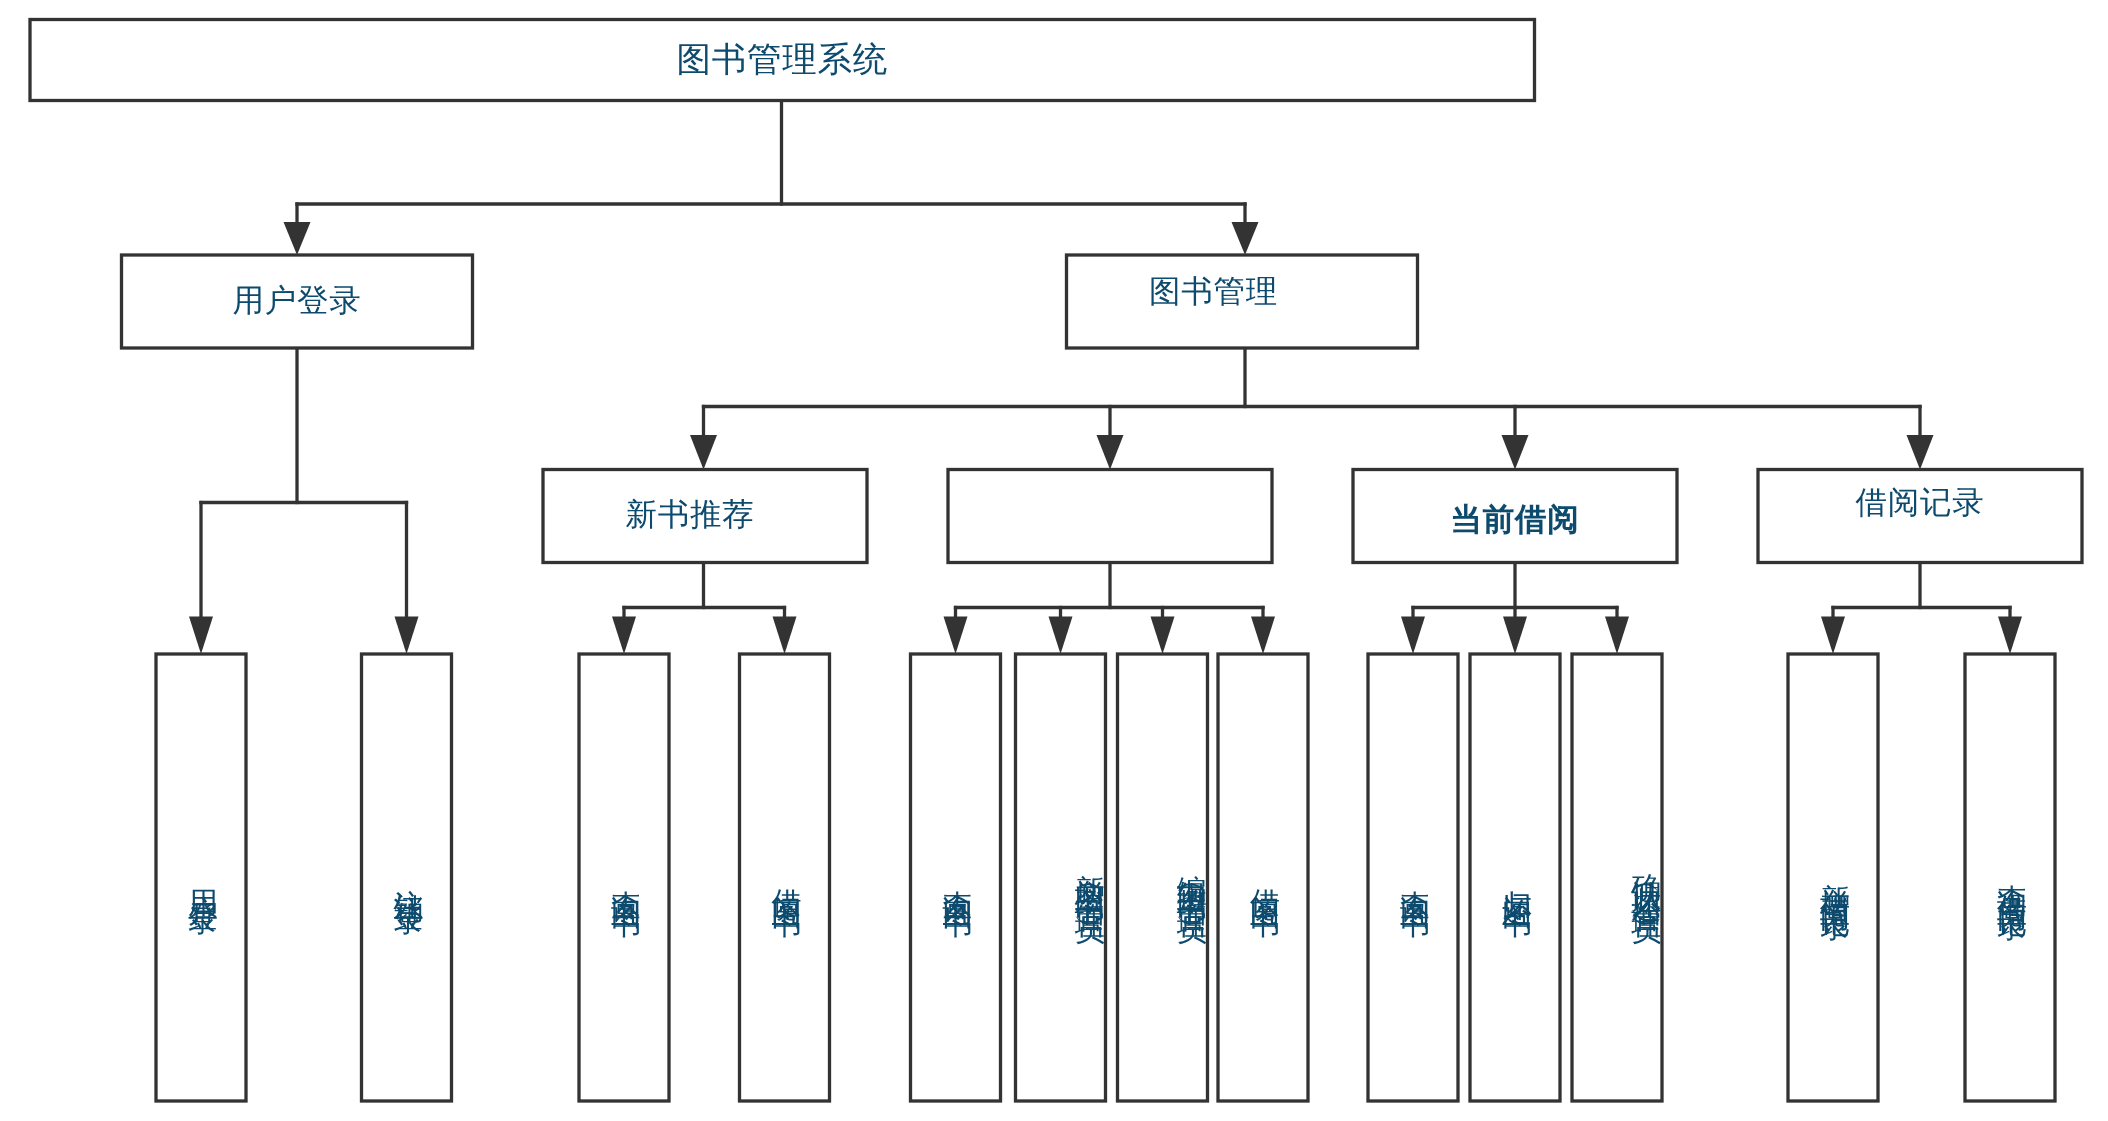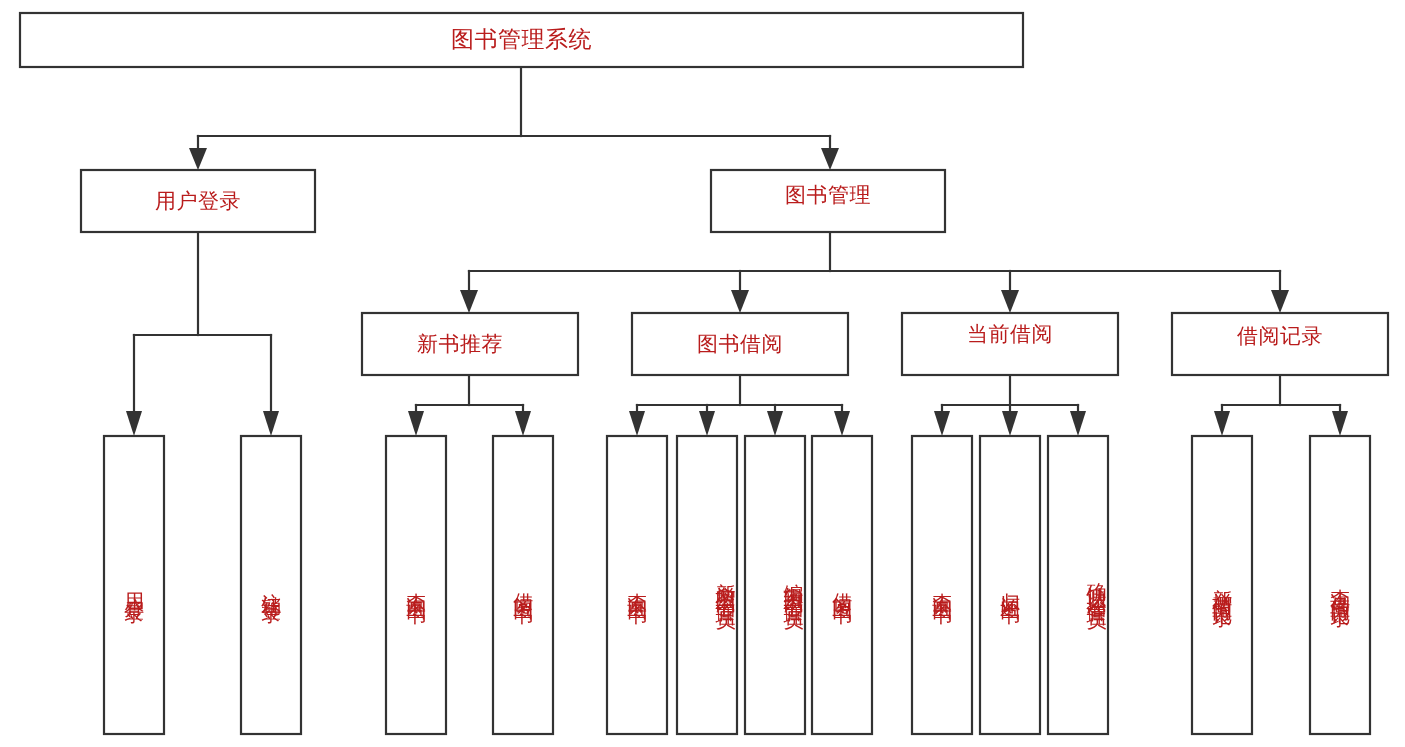"图书管理系统" .node-label { color: #b91c1c -> #0c4a6e }
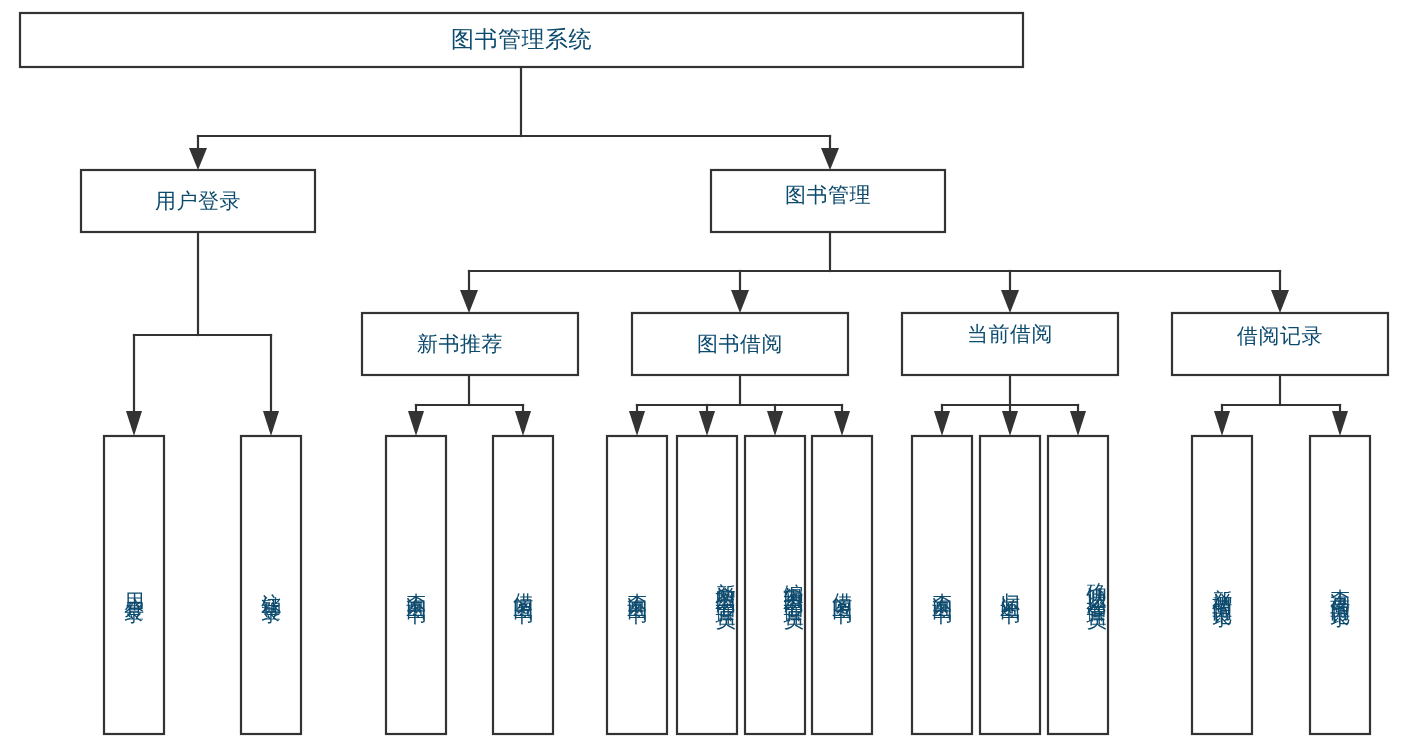"图书管理" div.node-label { left: 711px -> 692px }
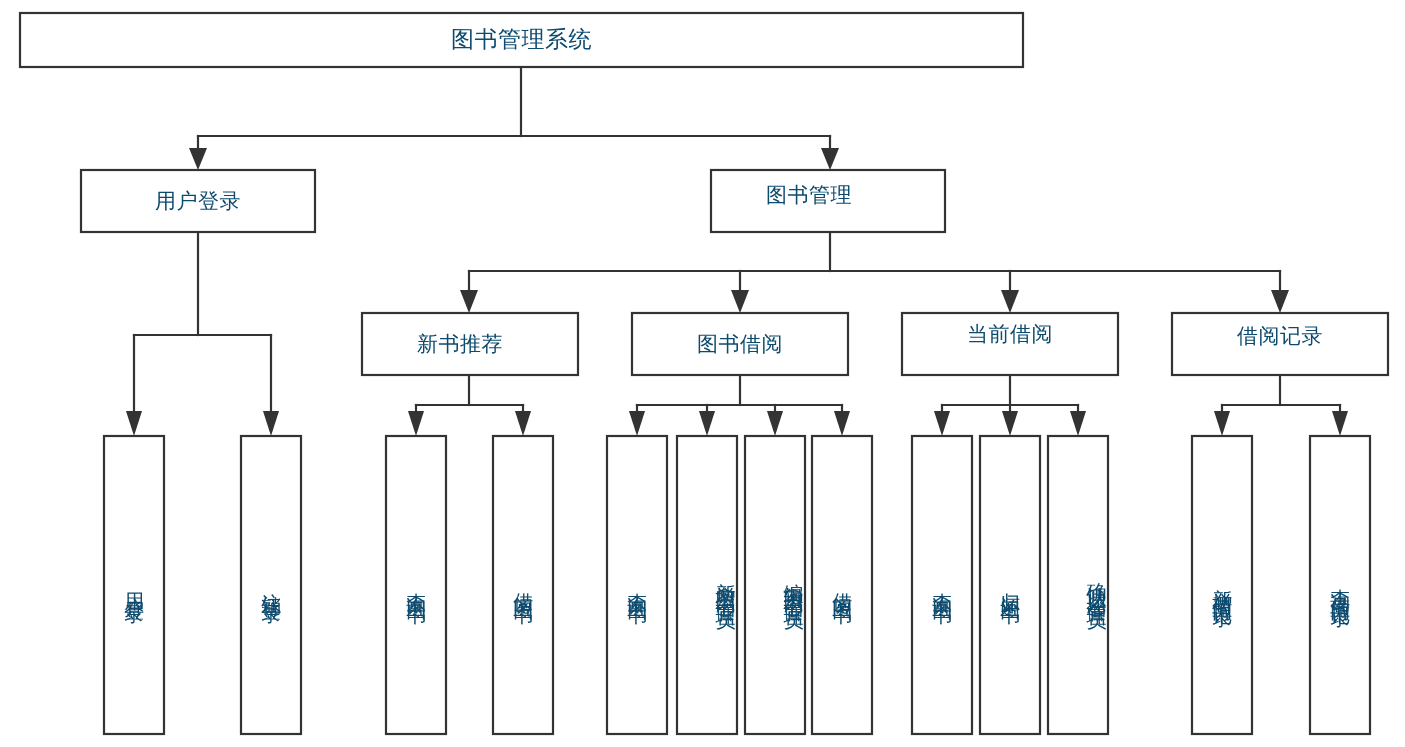"图书借阅" div.node-label { html: <div>图书借阅</div> -> none }
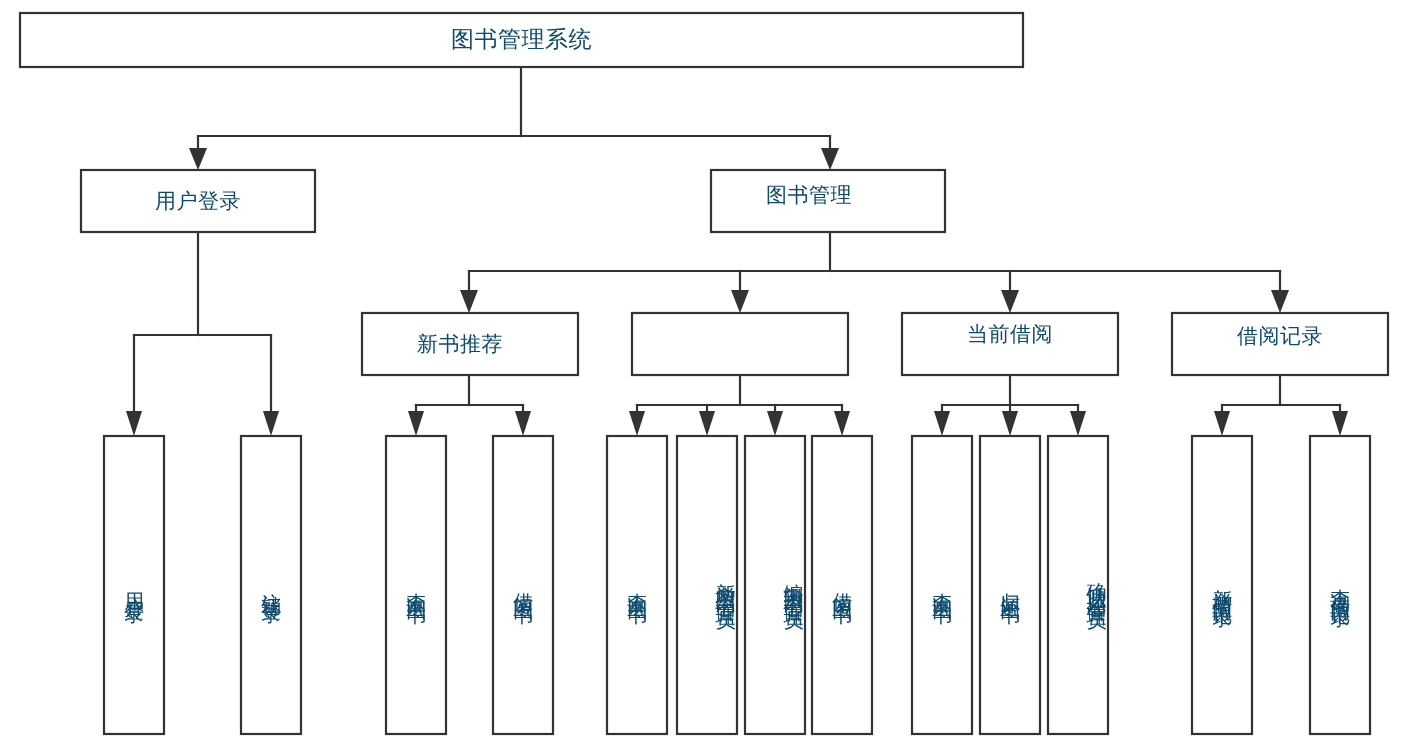"当前借阅" div.node-label { font-weight: none -> bold; top: 311px -> 324px }
